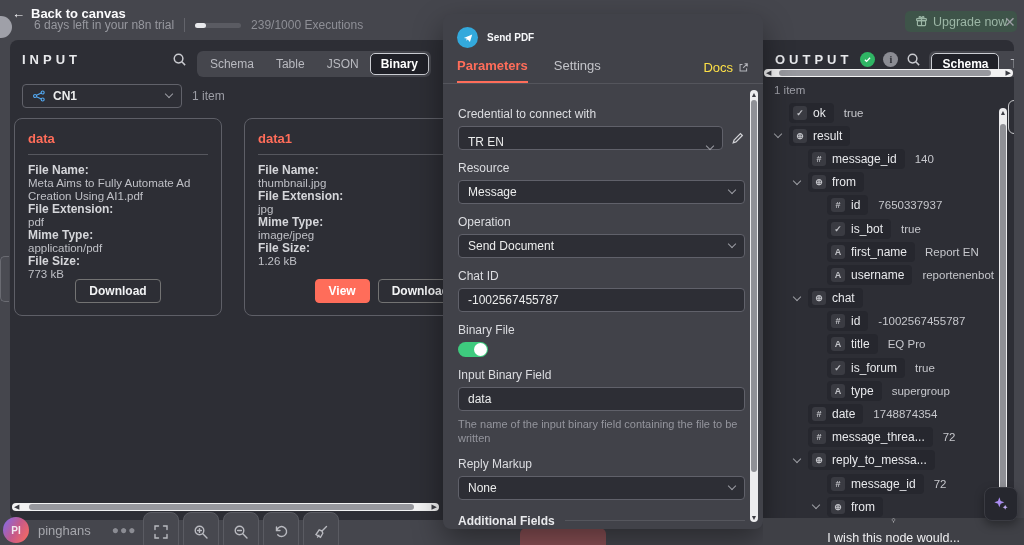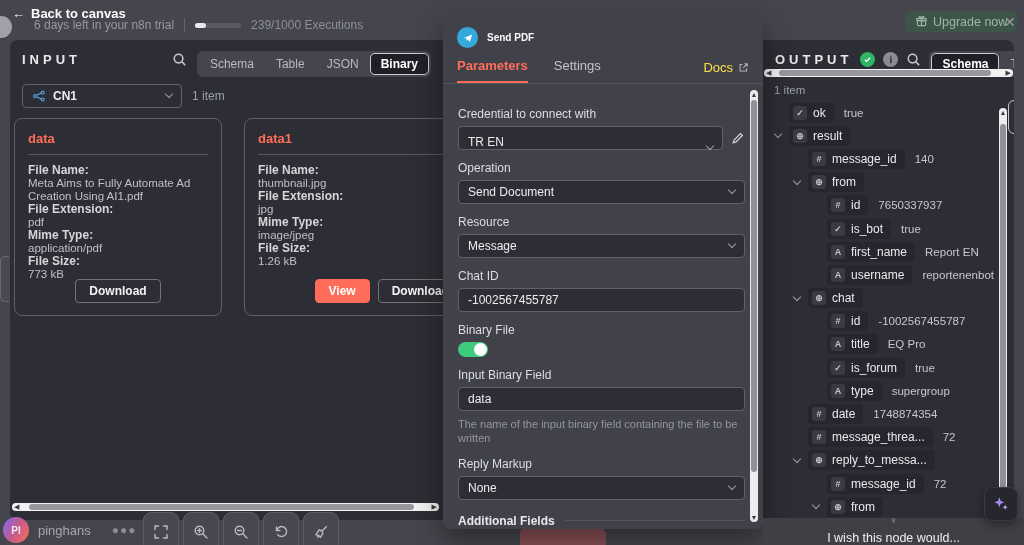"Operation" div.fgroup { order: before "Resource" -> after "Resource" }
